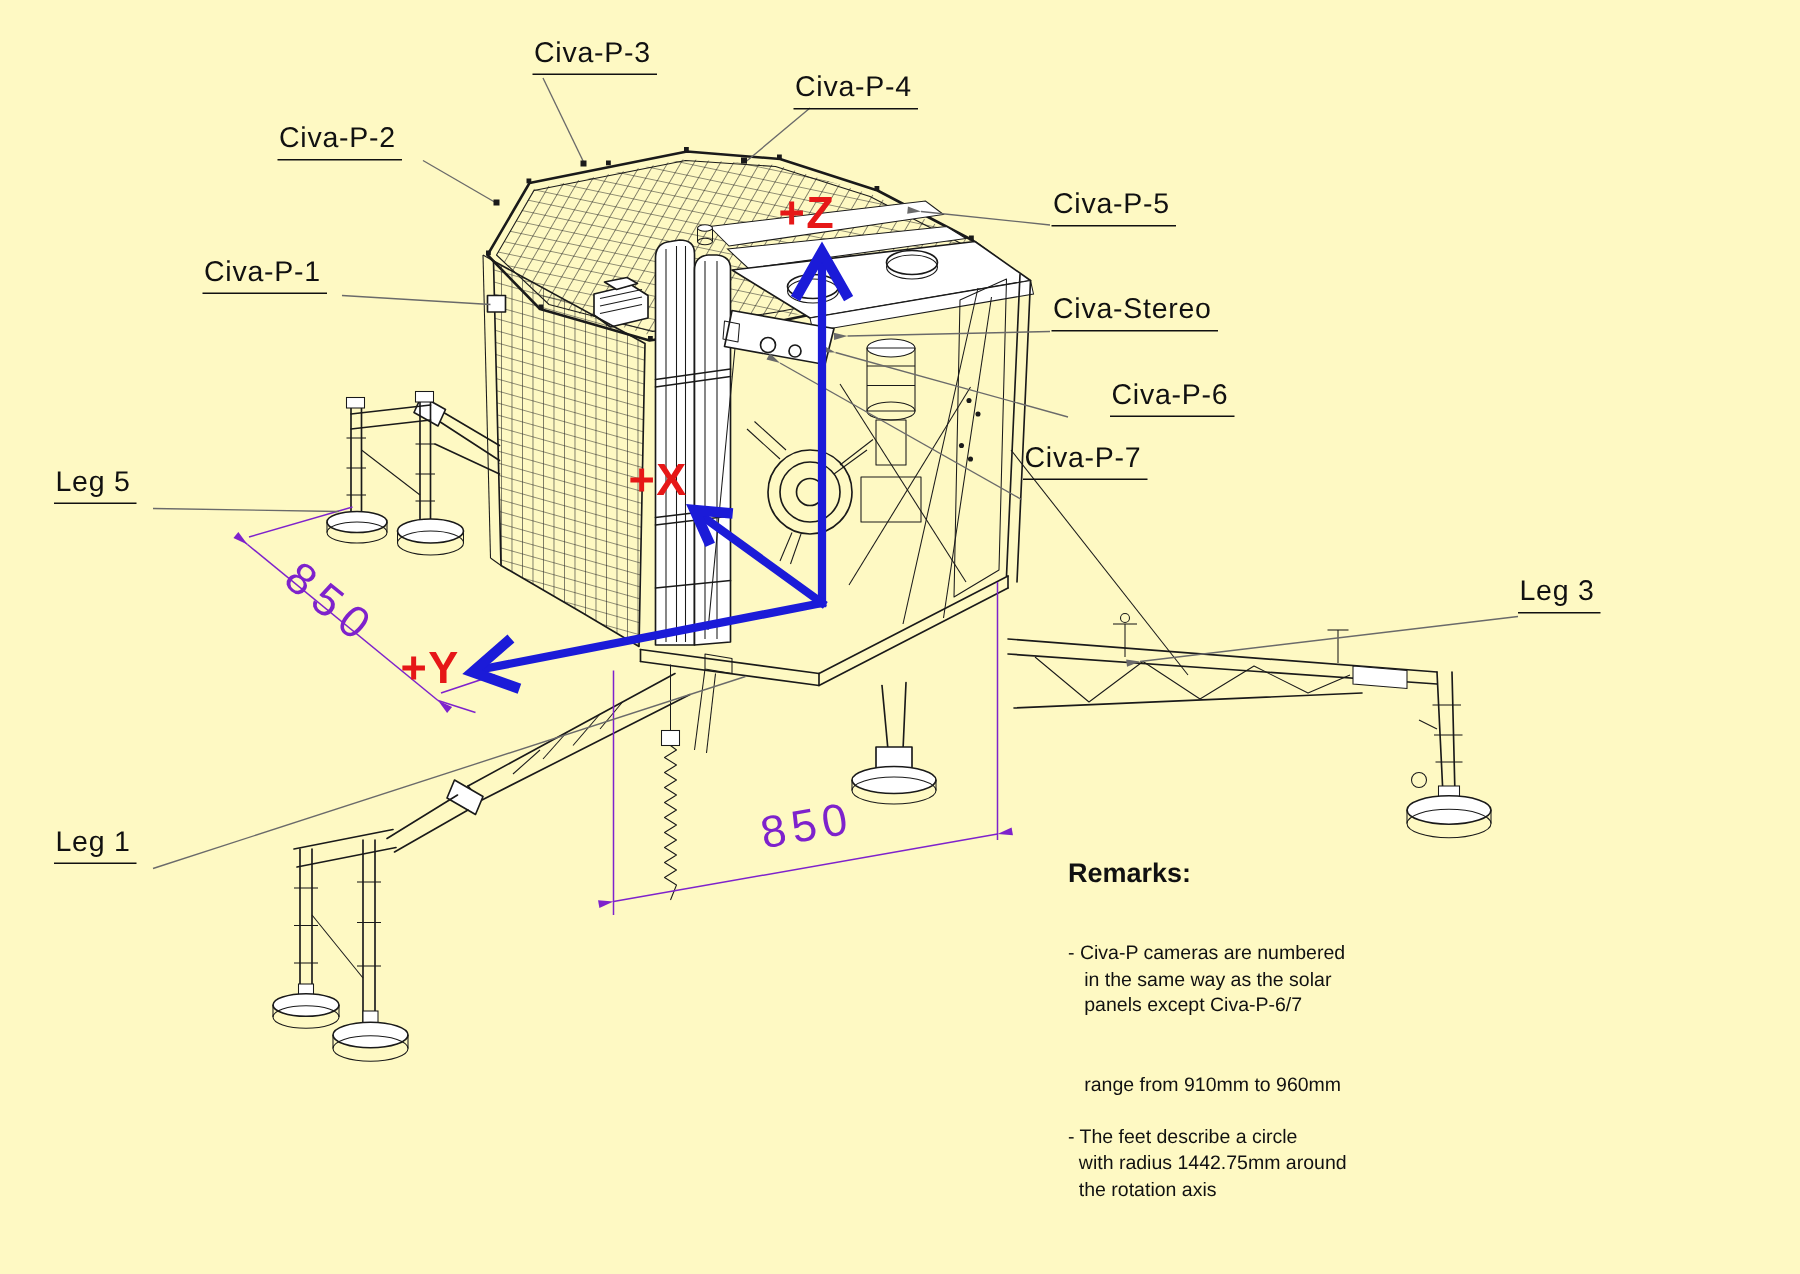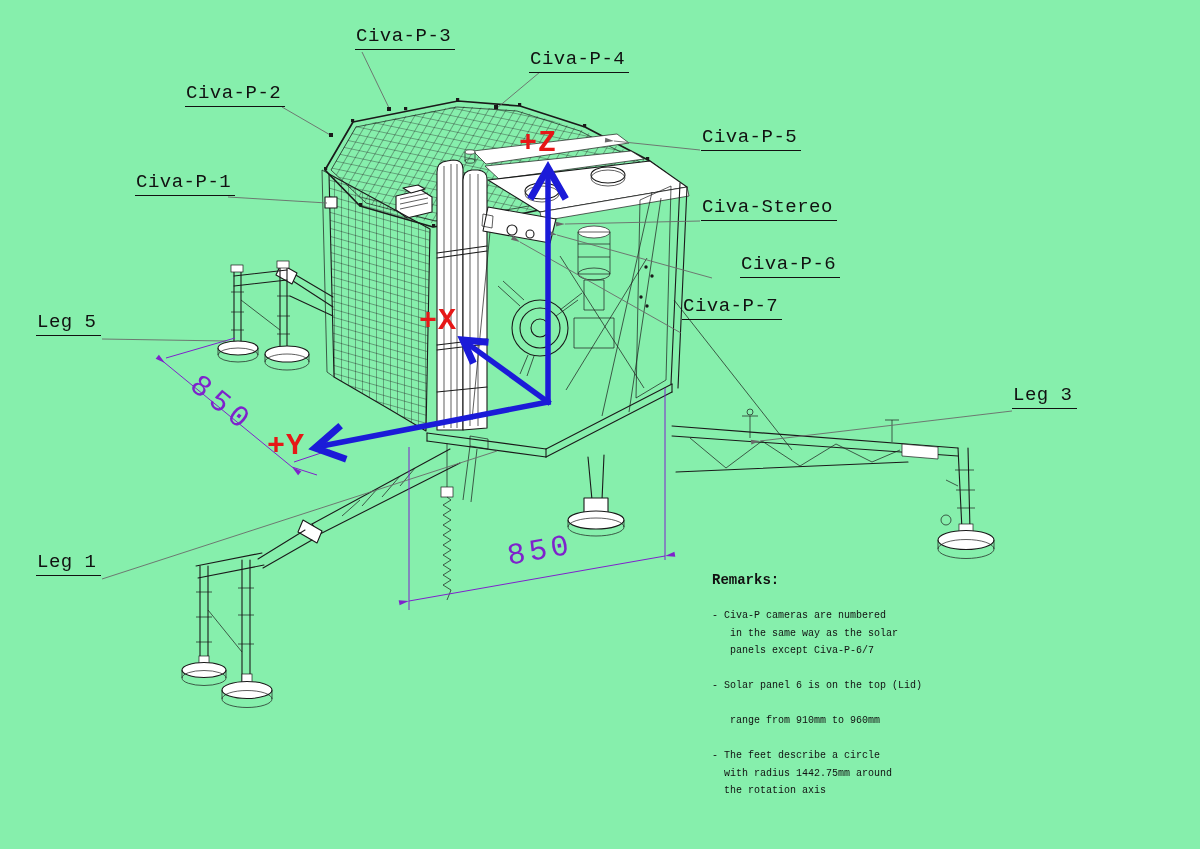"Civa-P-3" #canvas { background: #86efac -> #fef9c3; font-family: Liberation Mono, monospace -> Liberation Sans, sans-serif }
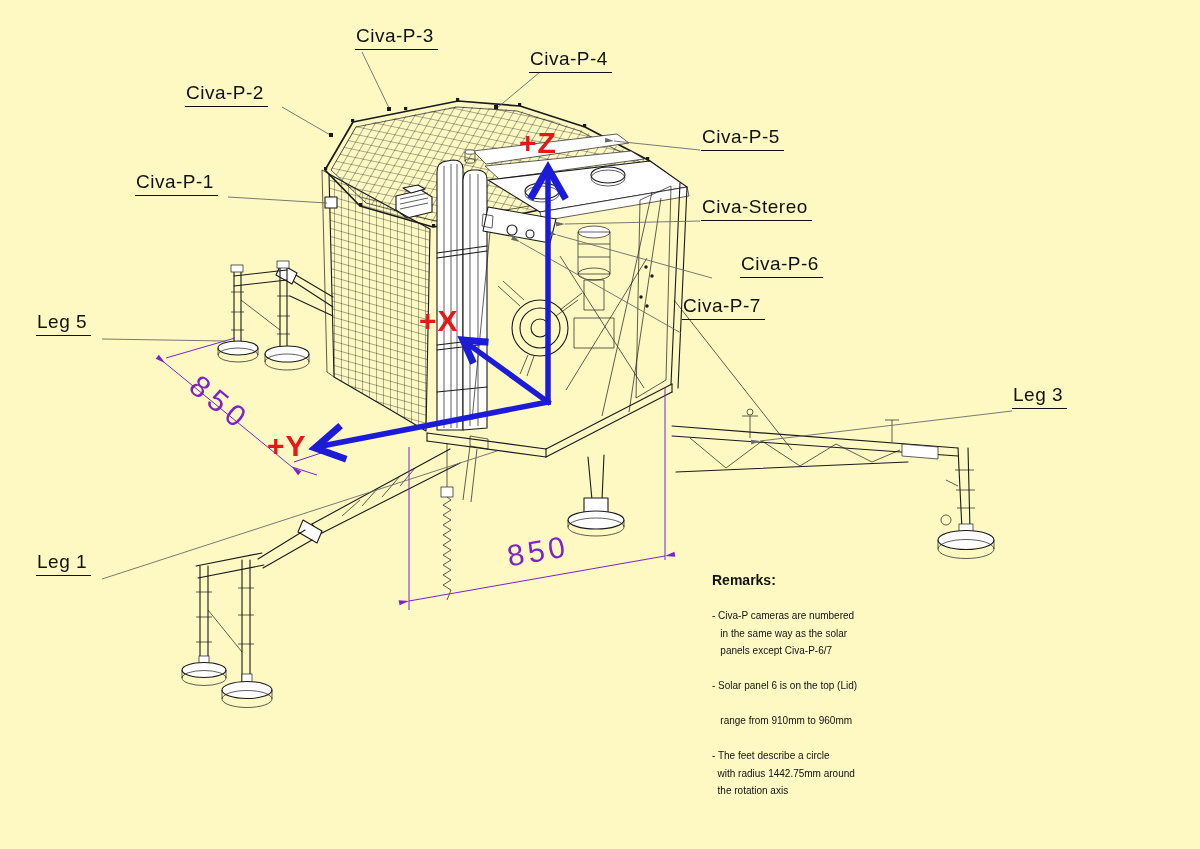"Remarks:" .rk-title { font-size: 14px -> 18px; margin-bottom: 19px -> 33px }
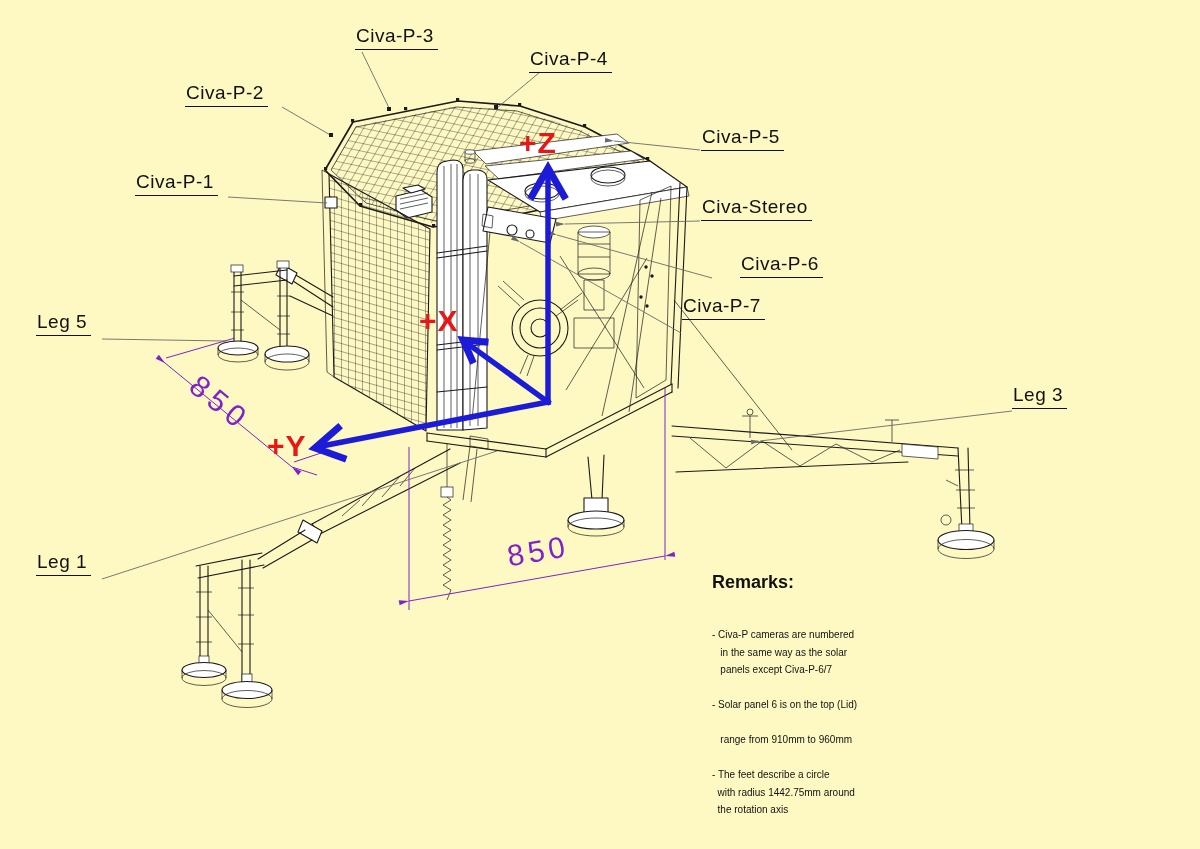"- Civa-P cameras are numbered" .rl { font-size: 10px -> 13px }
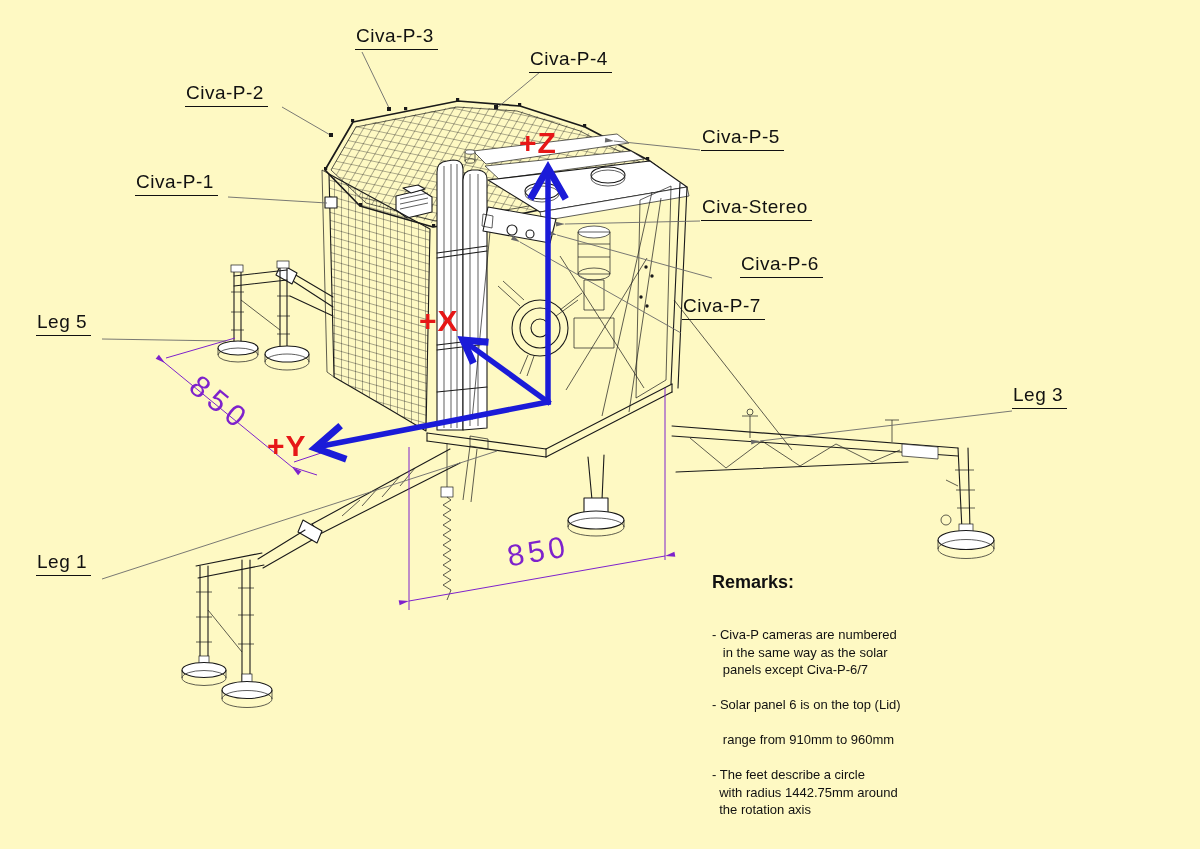"- Solar panel 6 is" div.rl { html: <div>- Solar panel 6 is on the top (Lid)</div> -> none }
